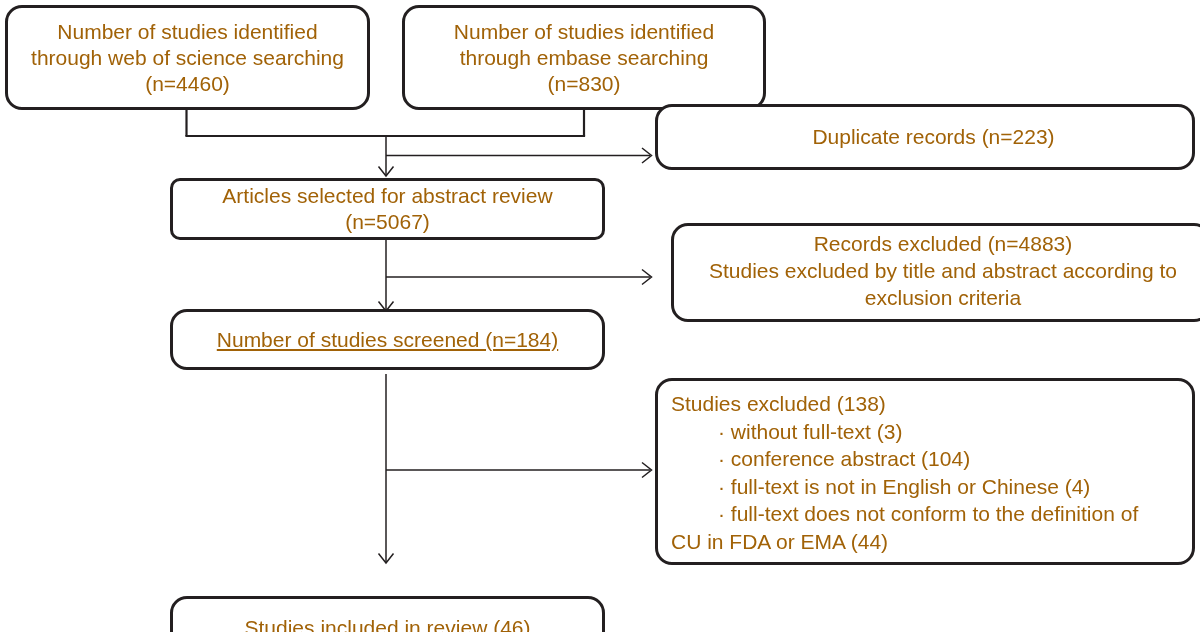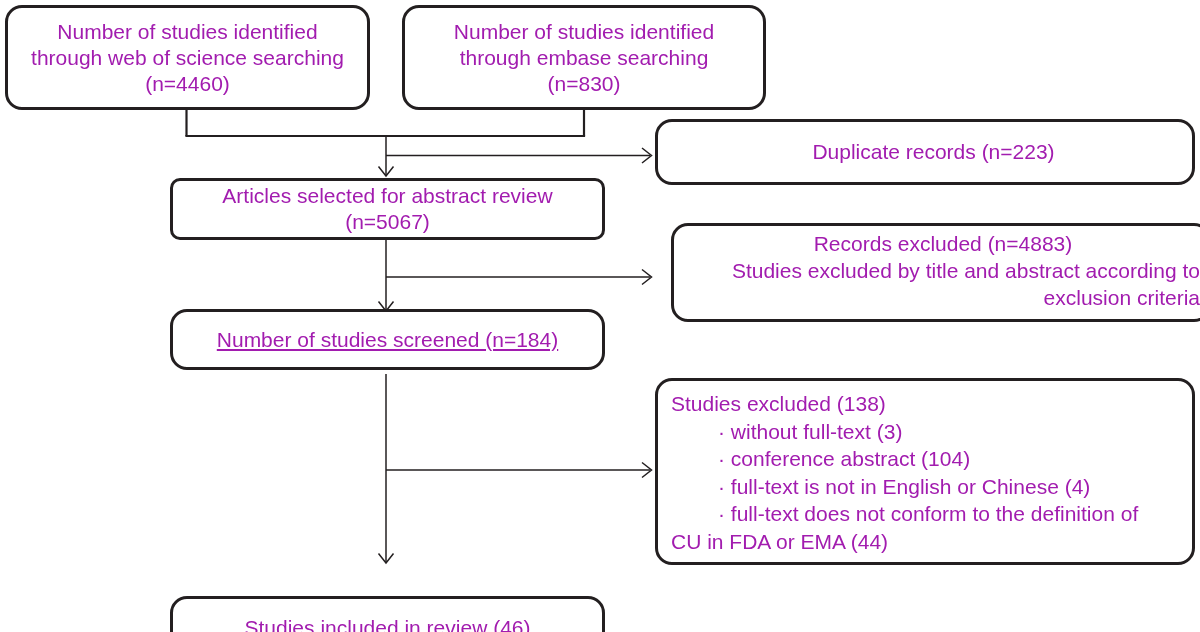"Number of studies identified" .canvas { color: #a21caf -> #a16207 }
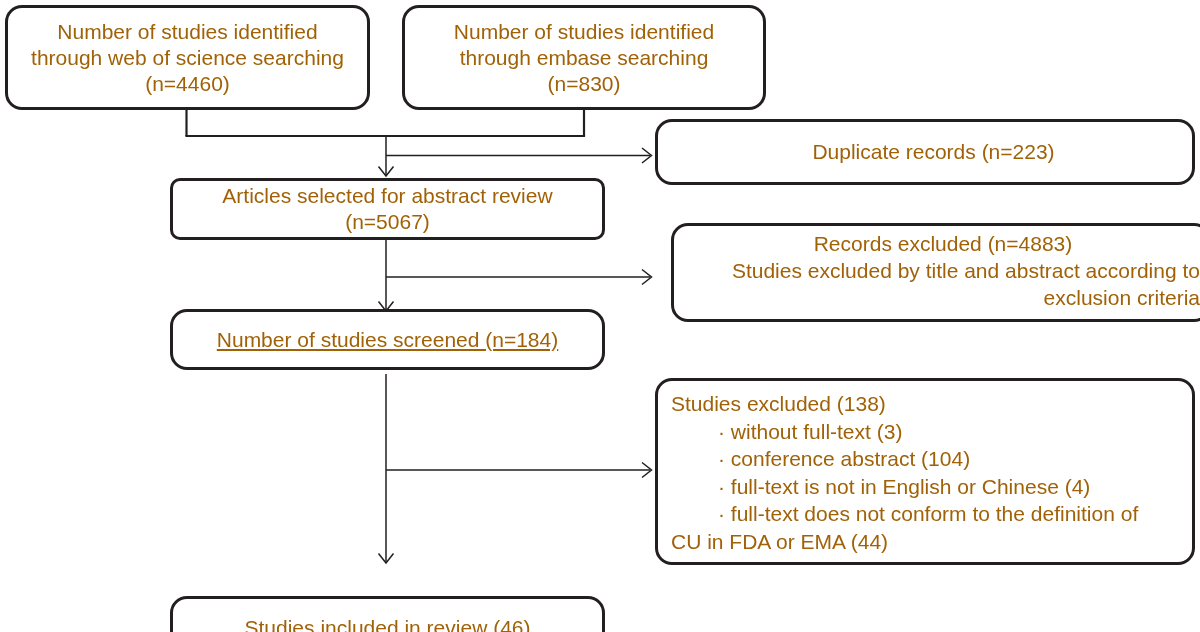"Duplicate records (n=223)" .box-duplicates { top: 119px -> 104px }
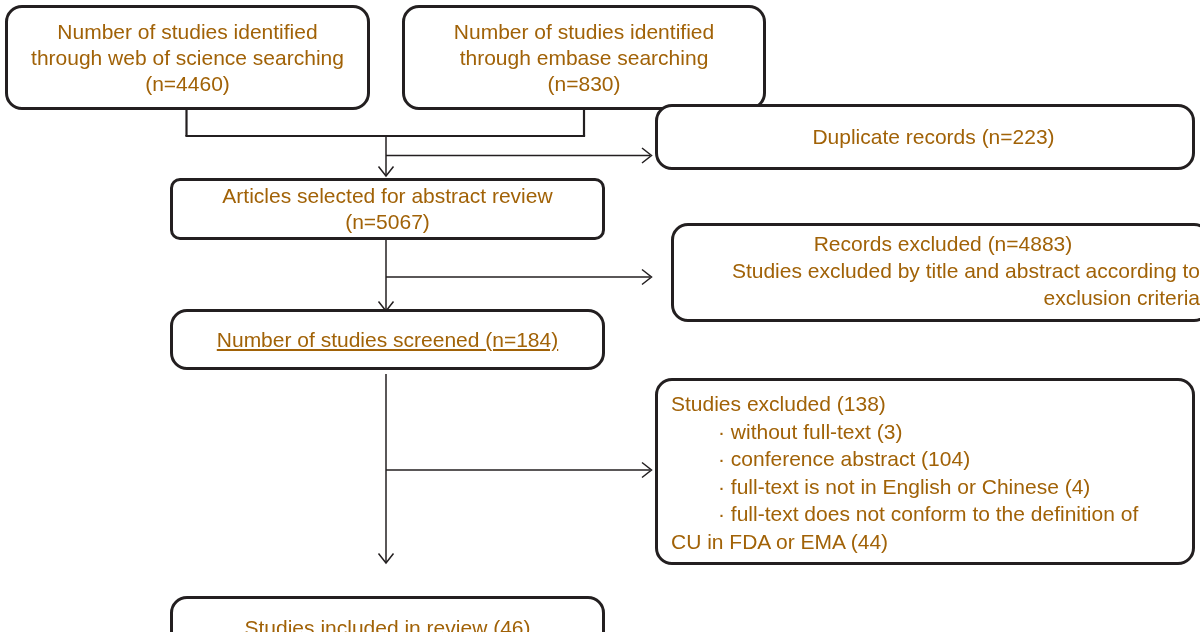"Studies excluded by title and" .box-records .body { text-align: right -> center }
